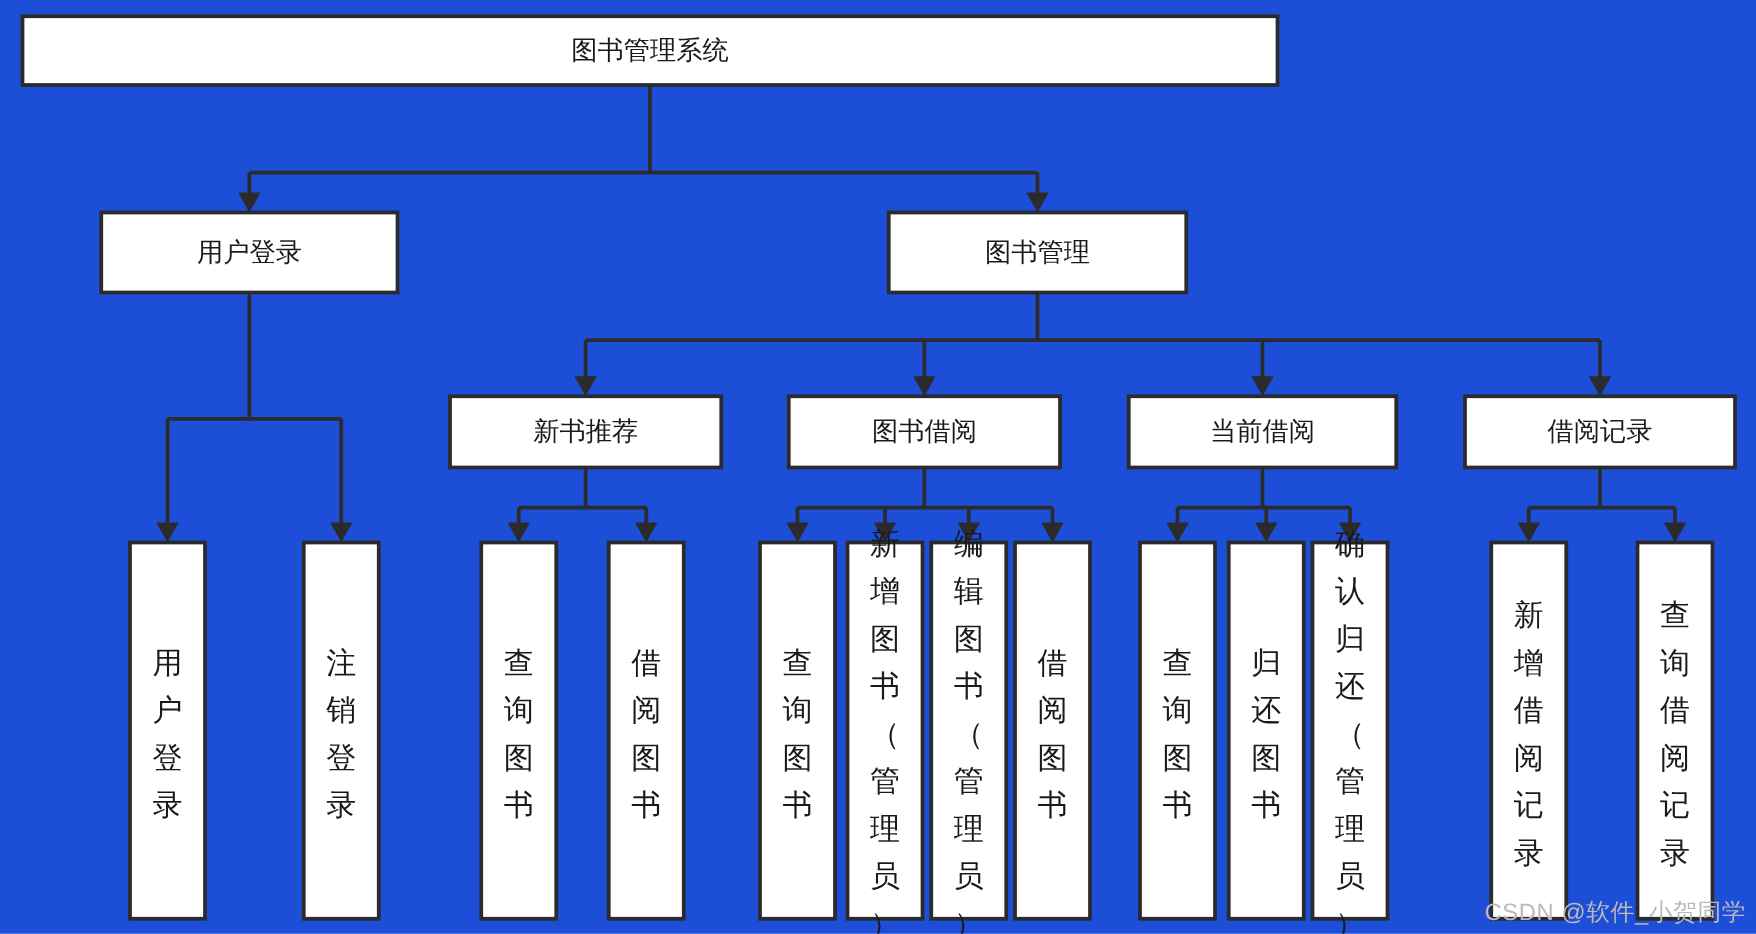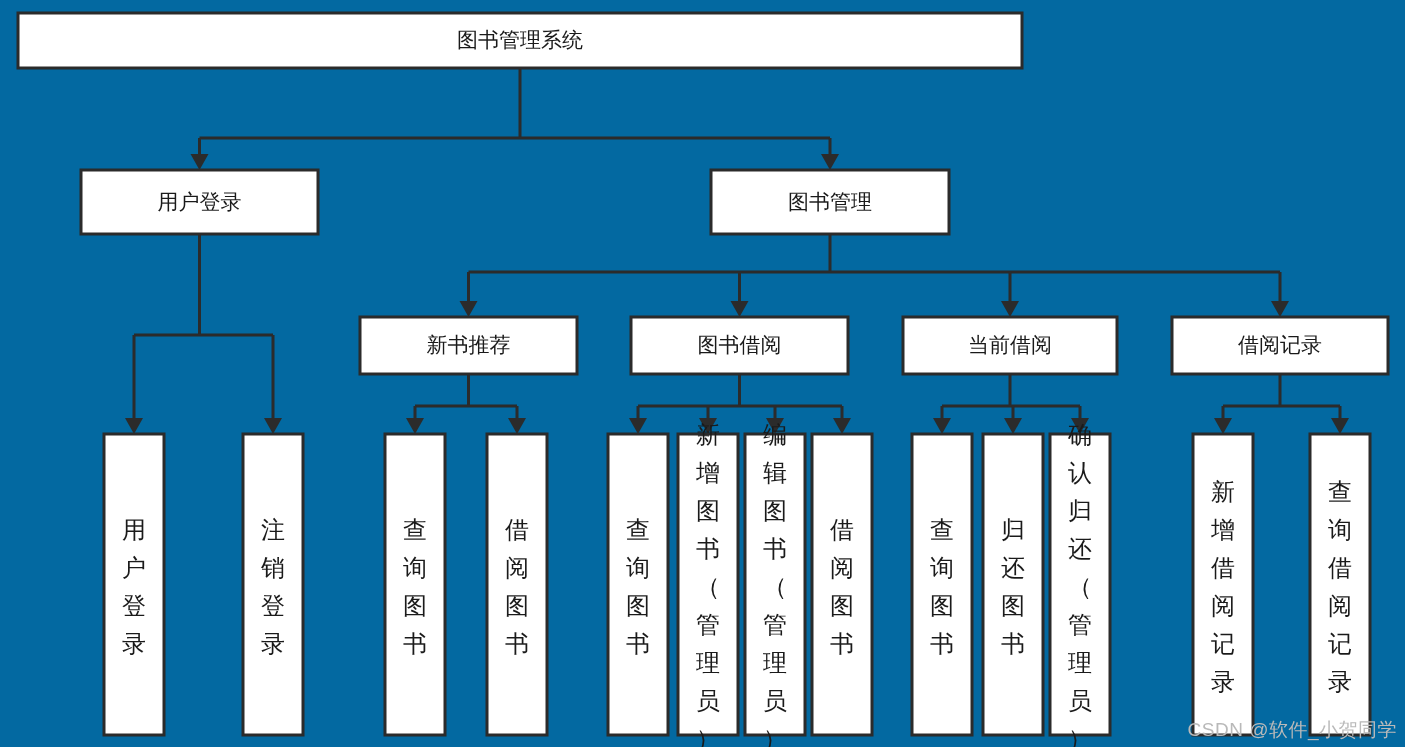"图书管理系统" #diagram-root { background: #0369a1 -> #1d4ed8 }
